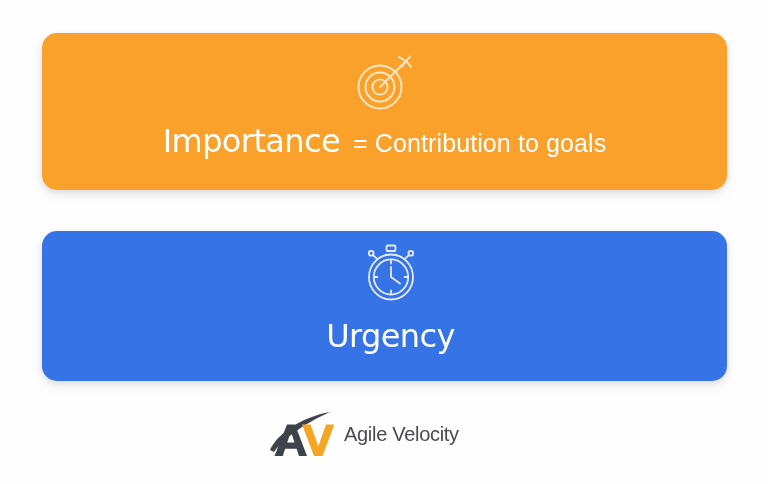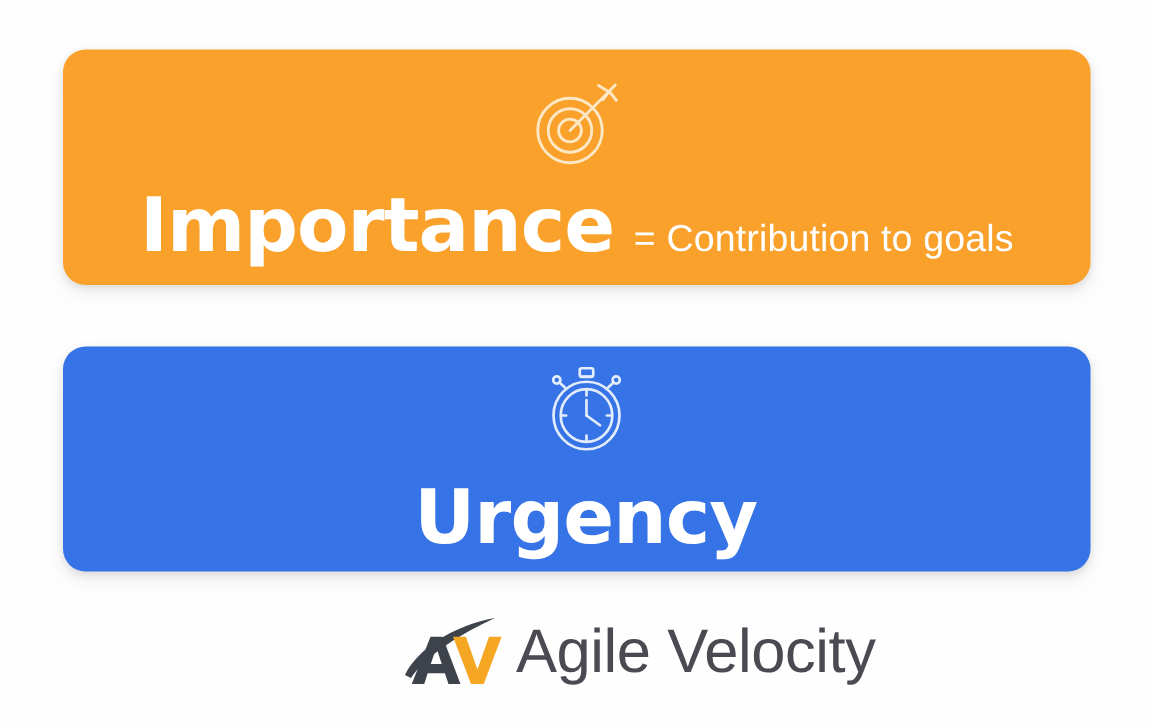"Importance" .term { font-size: 50px -> 32px; font-weight: 700 -> 400 }
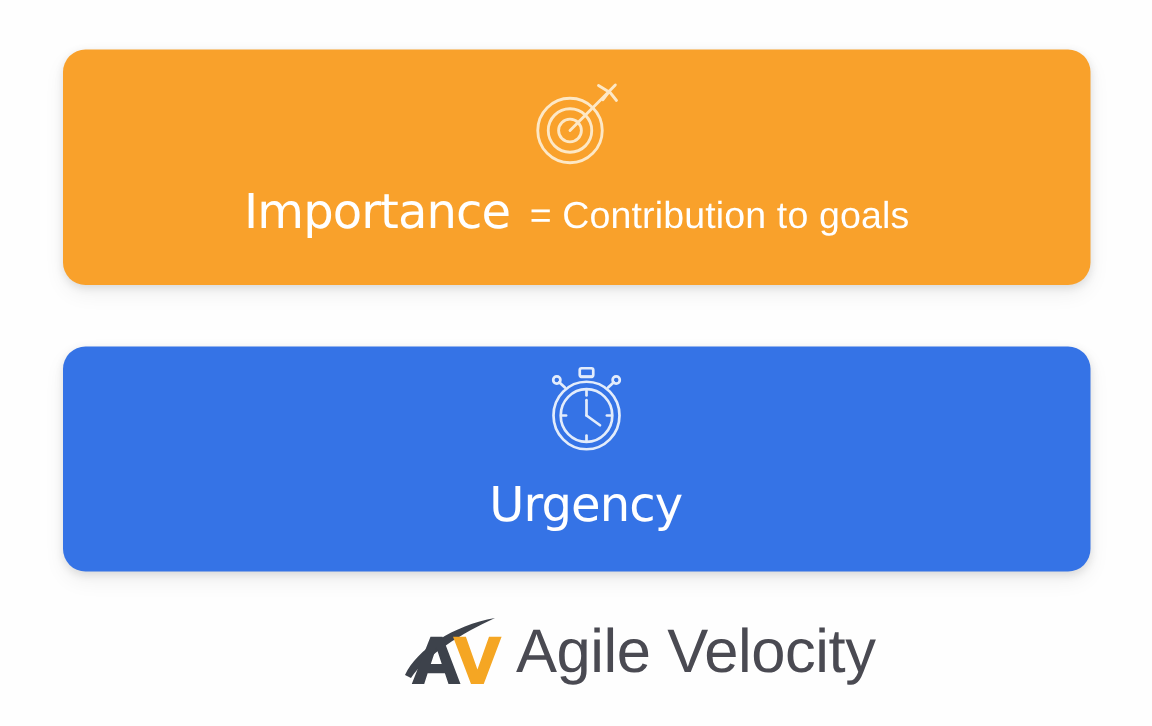"Agile Velocity" #logo-wordmark { font-size: 41px -> 20px }
